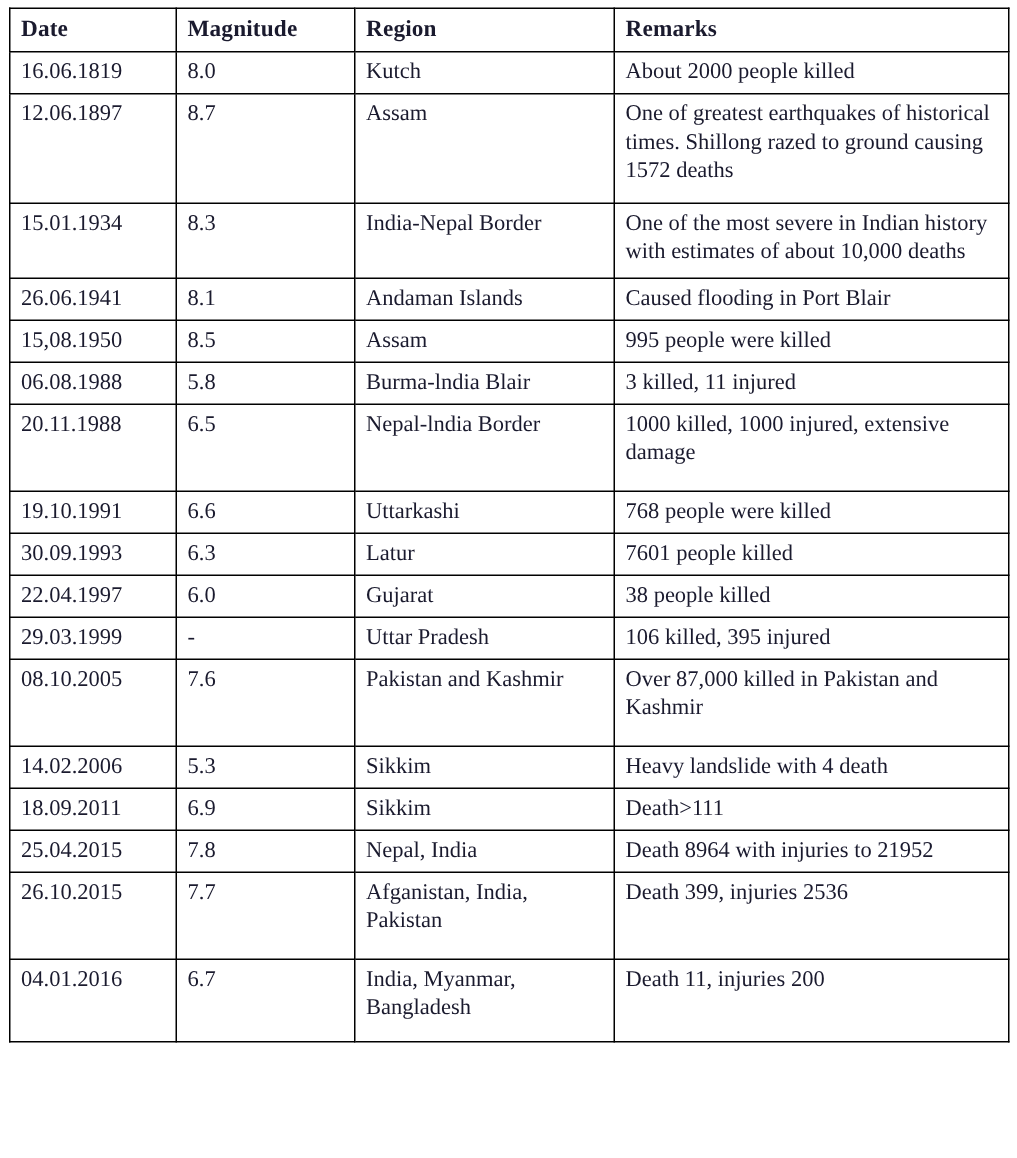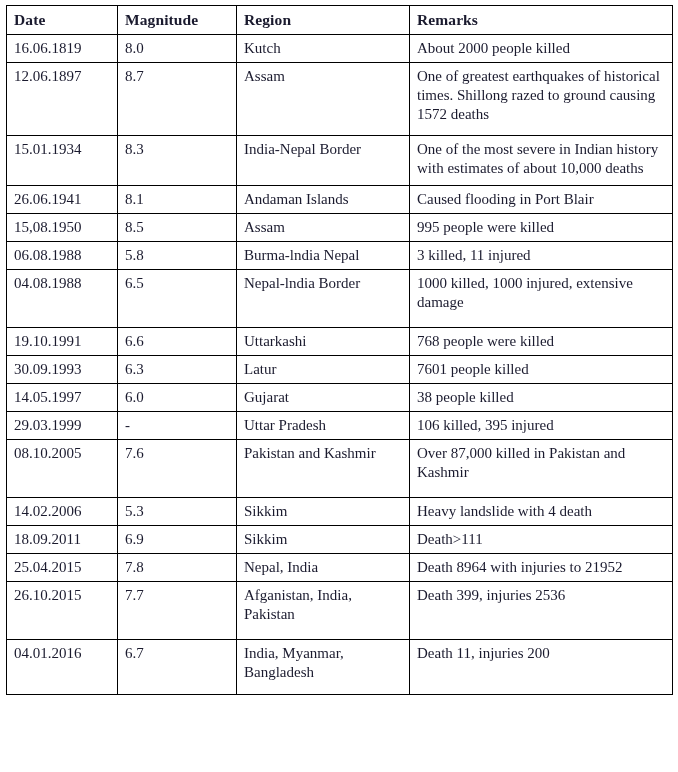"Burma-lndia Nepal" span.cell-text { text: Nepal -> Blair }
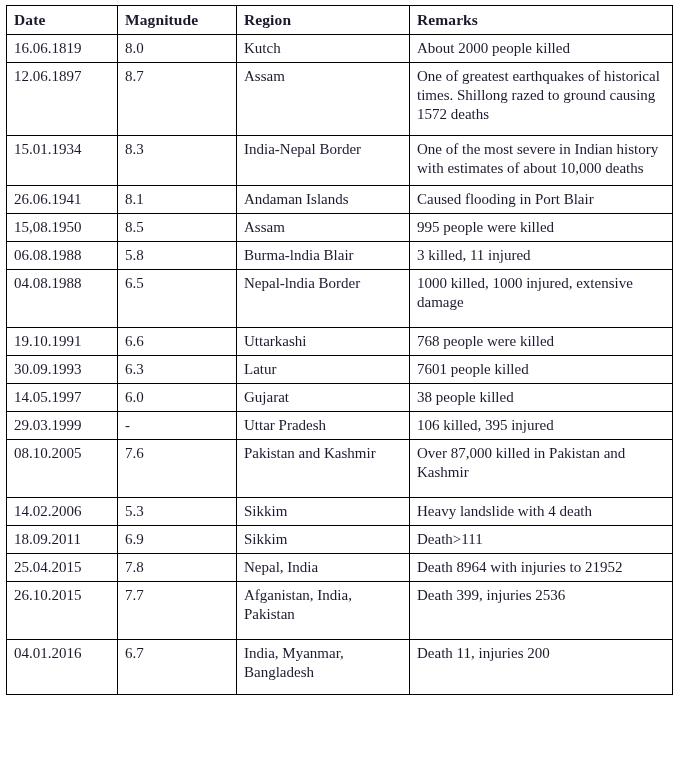"04.08.1988" span.cell-text { text: 04.08.1988 -> 20.11.1988 }
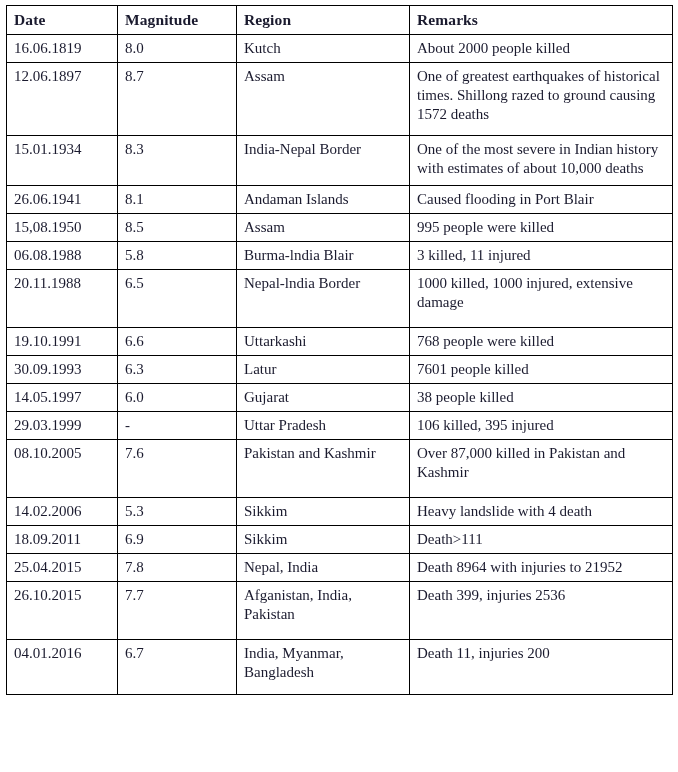"14.05.1997" span.cell-text { text: 14.05.1997 -> 22.04.1997 }
